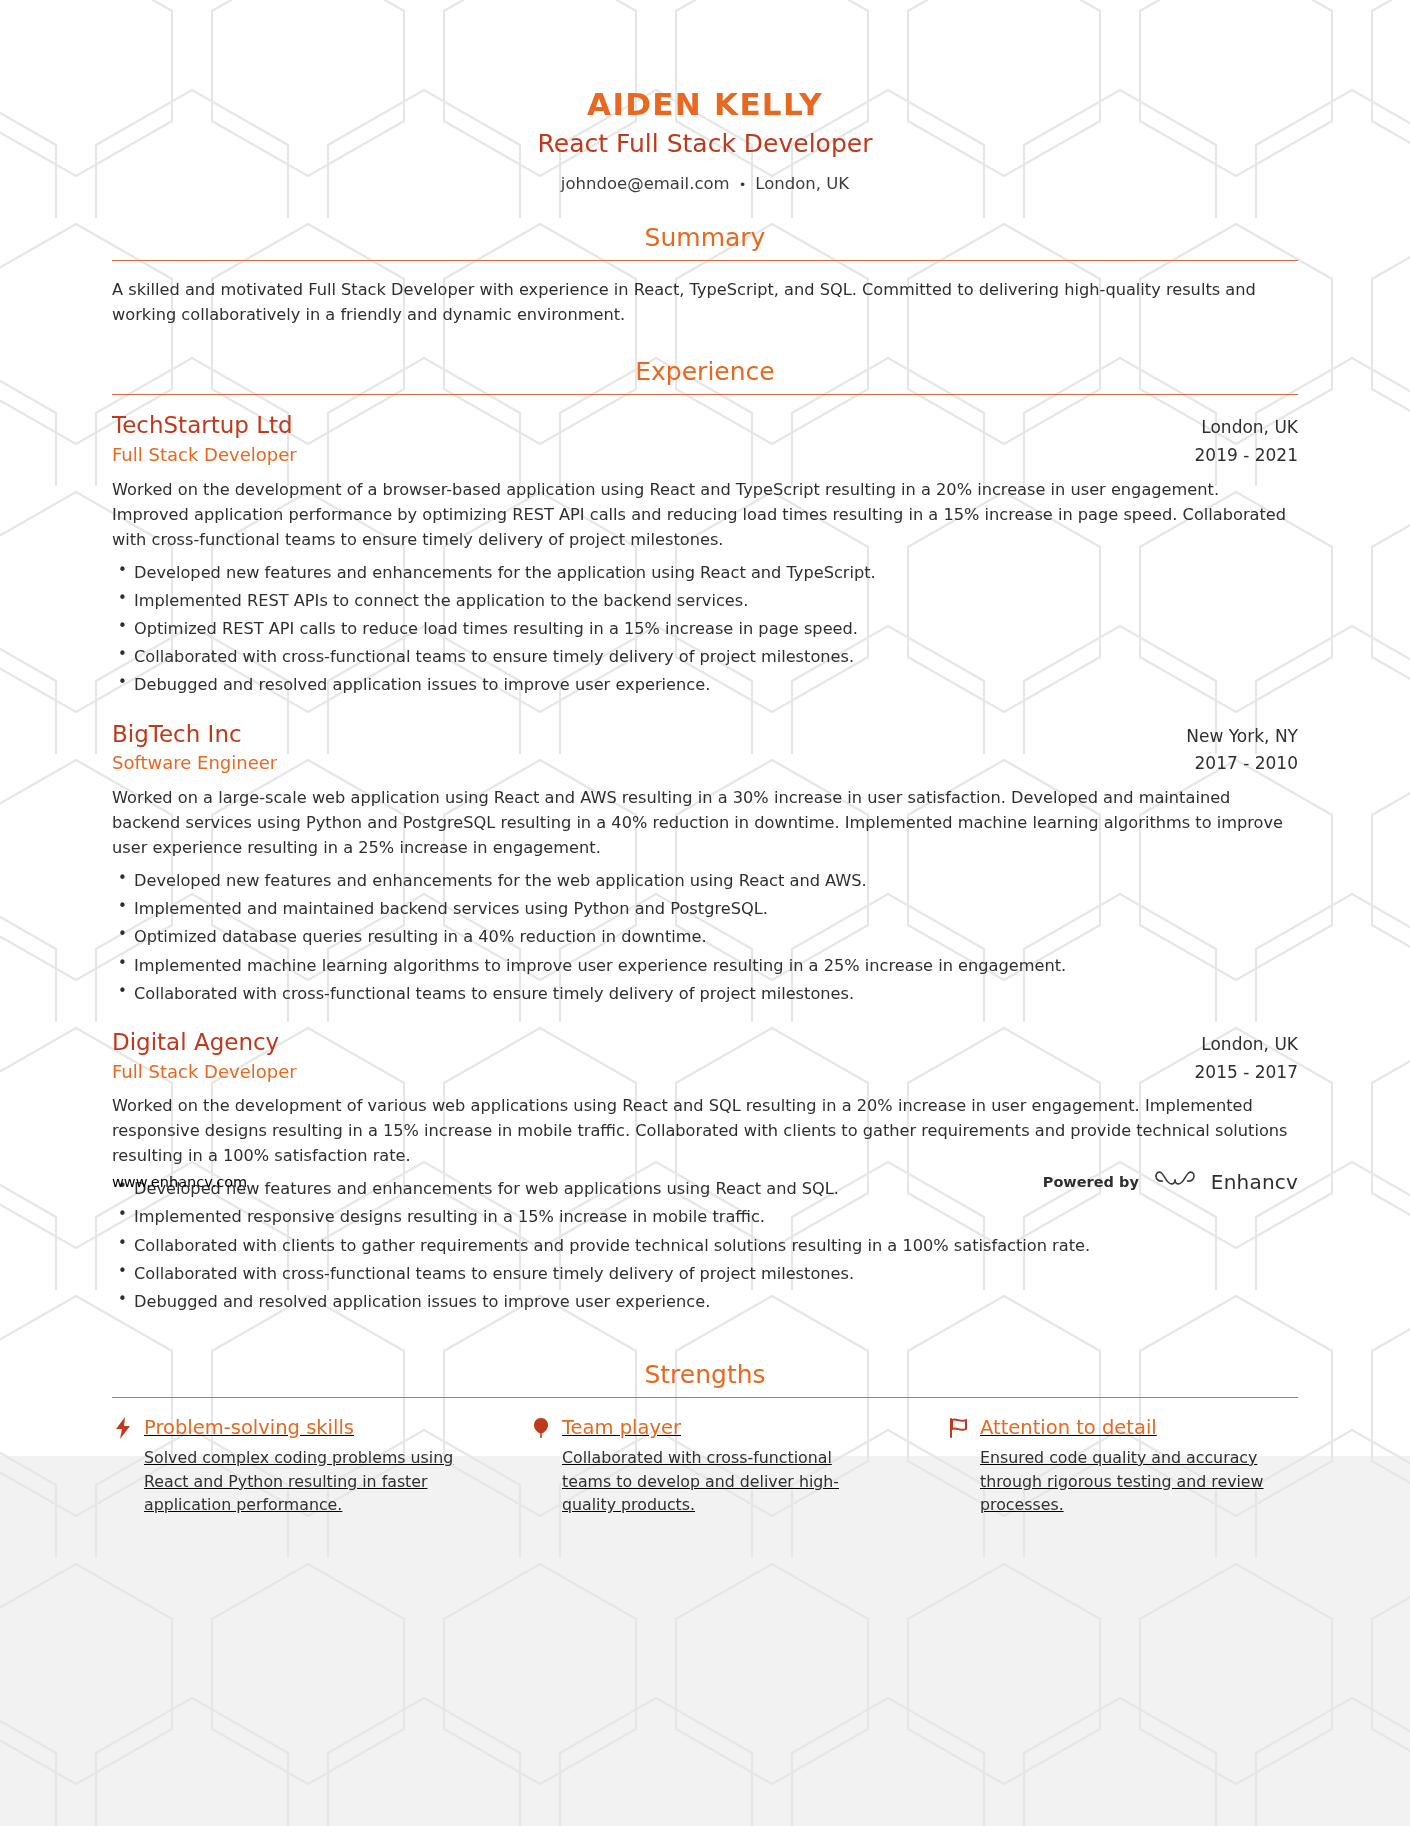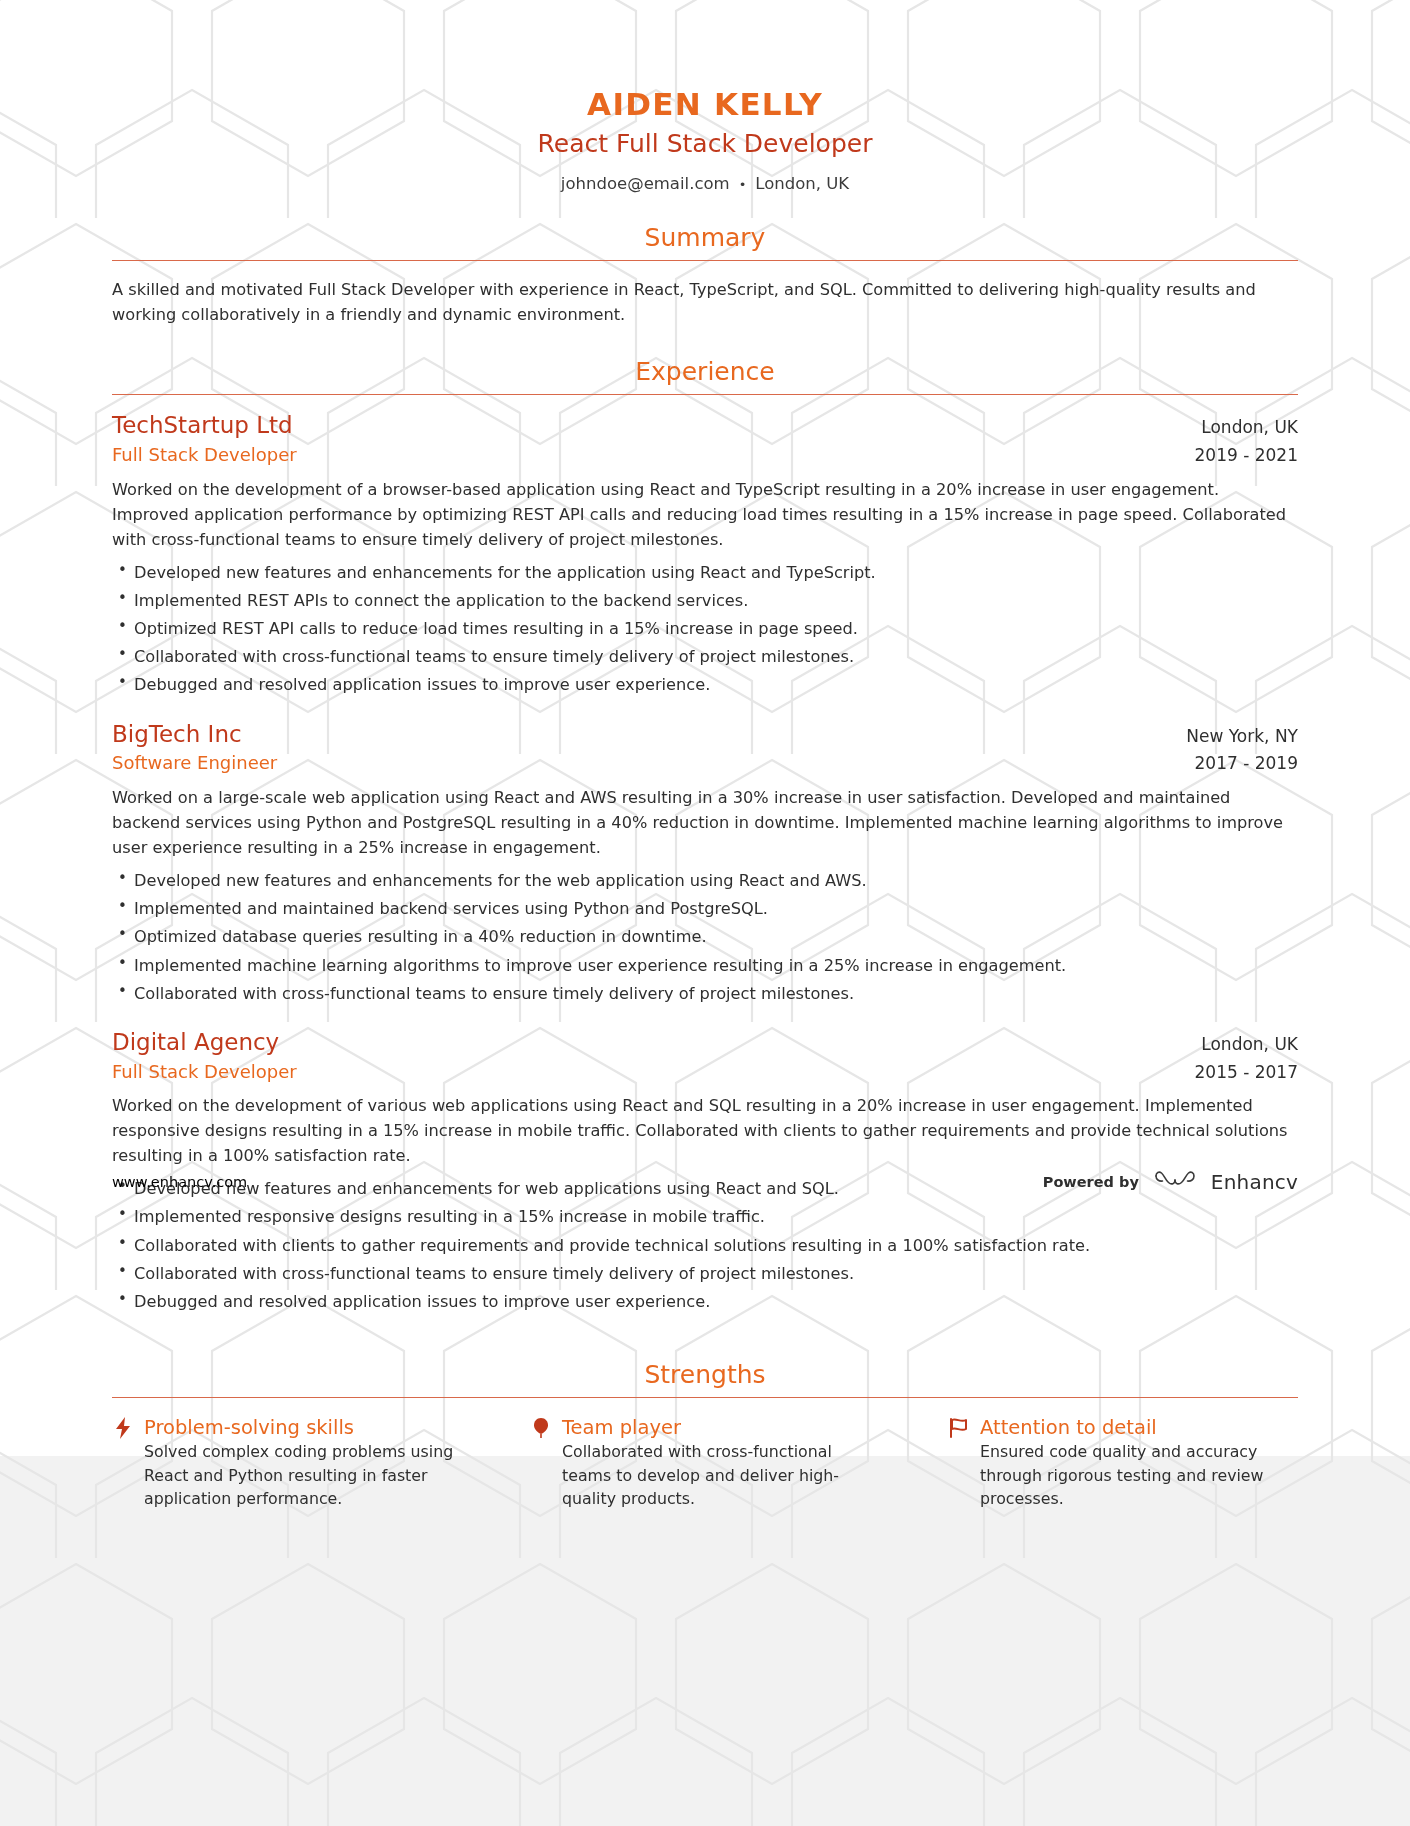"2017 - 2019" div.job-dates { text: 2019 -> 2010 }
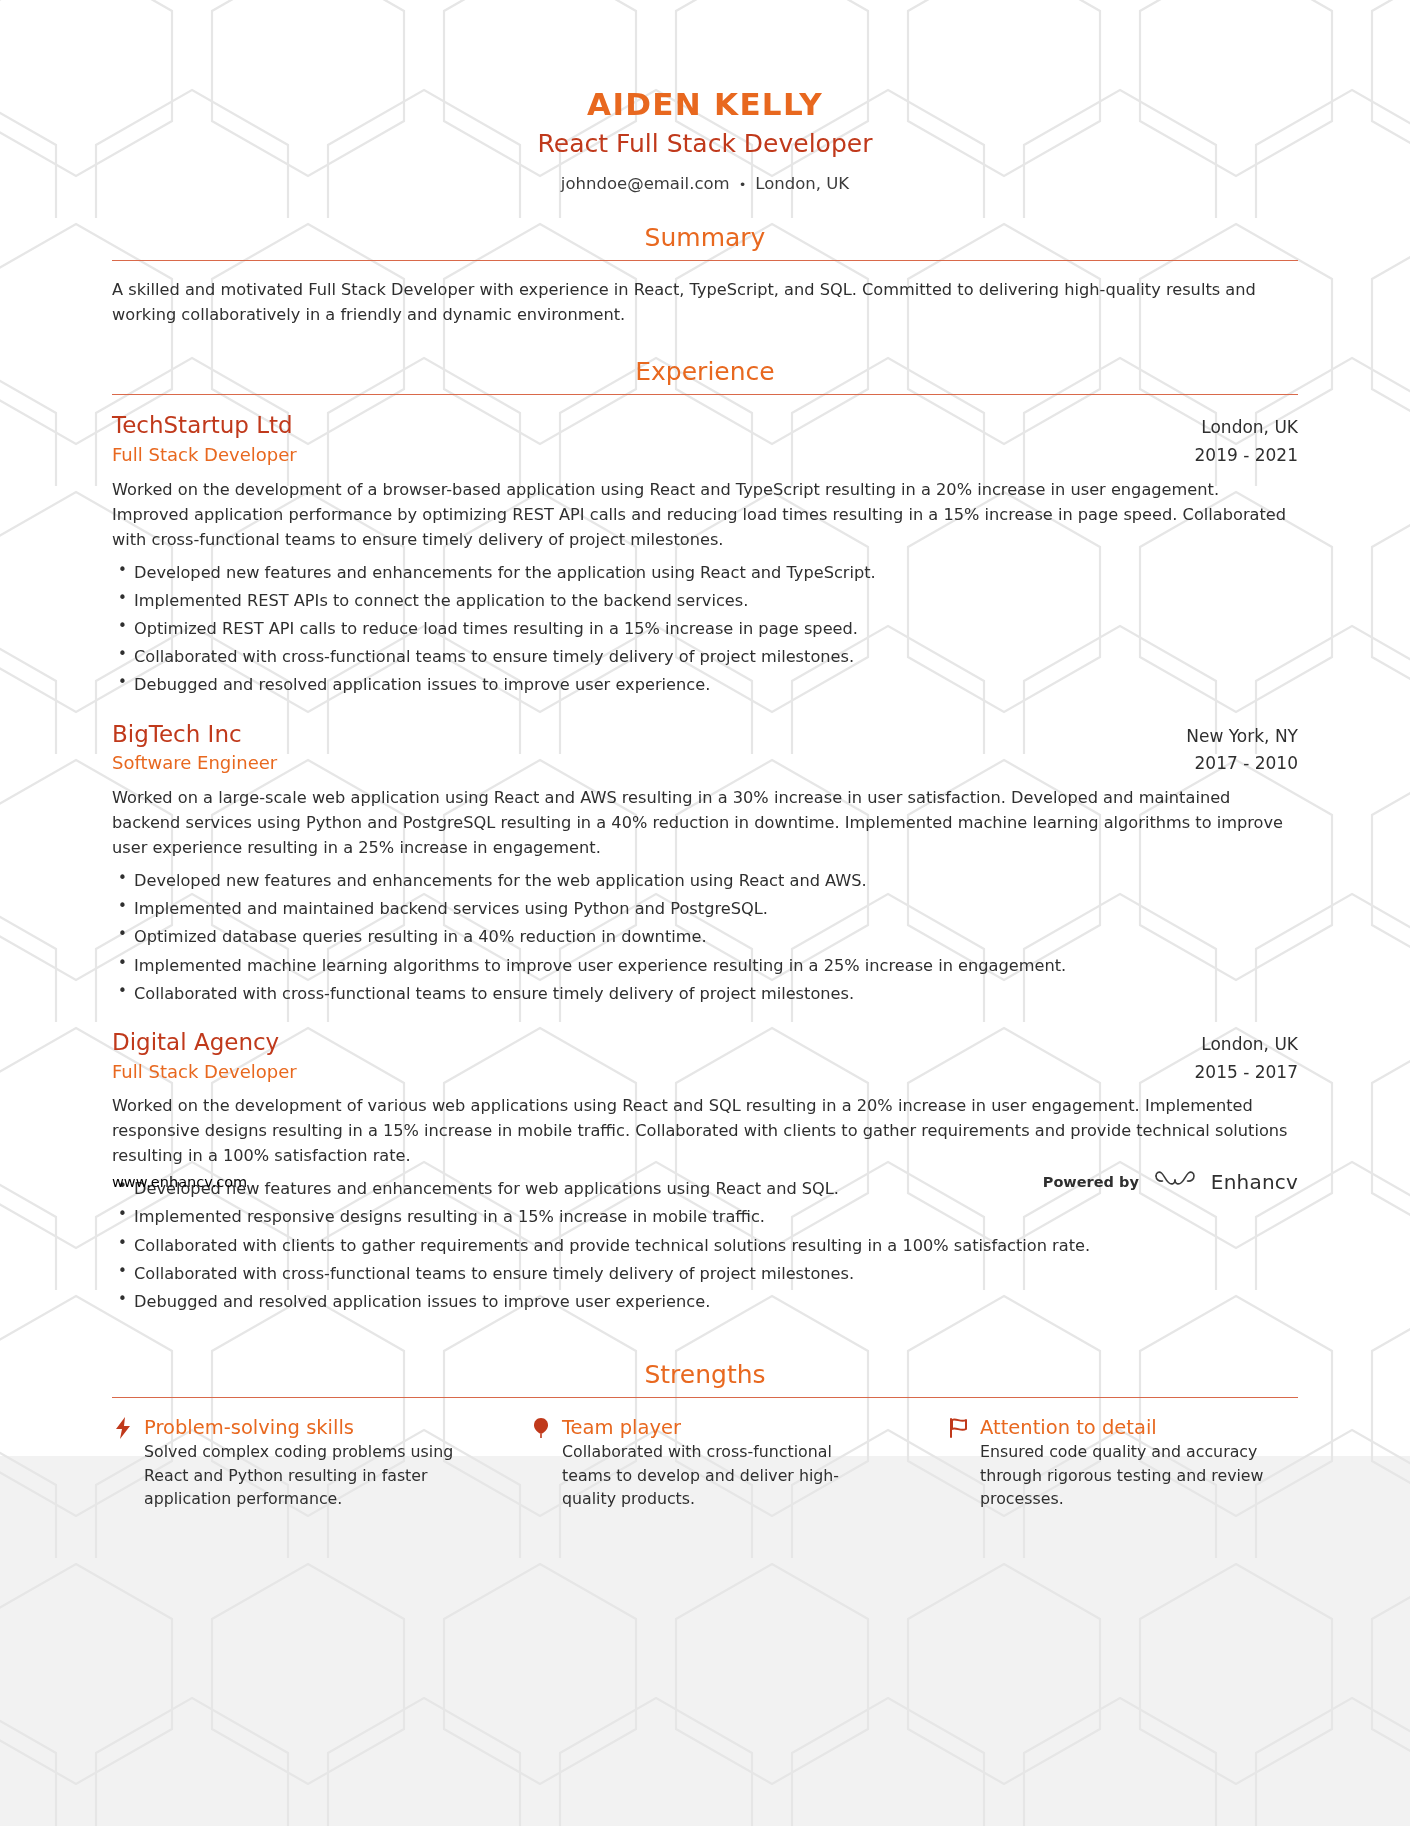"Problem-solving skills" .strengths-grid { text-decoration: none -> underline }
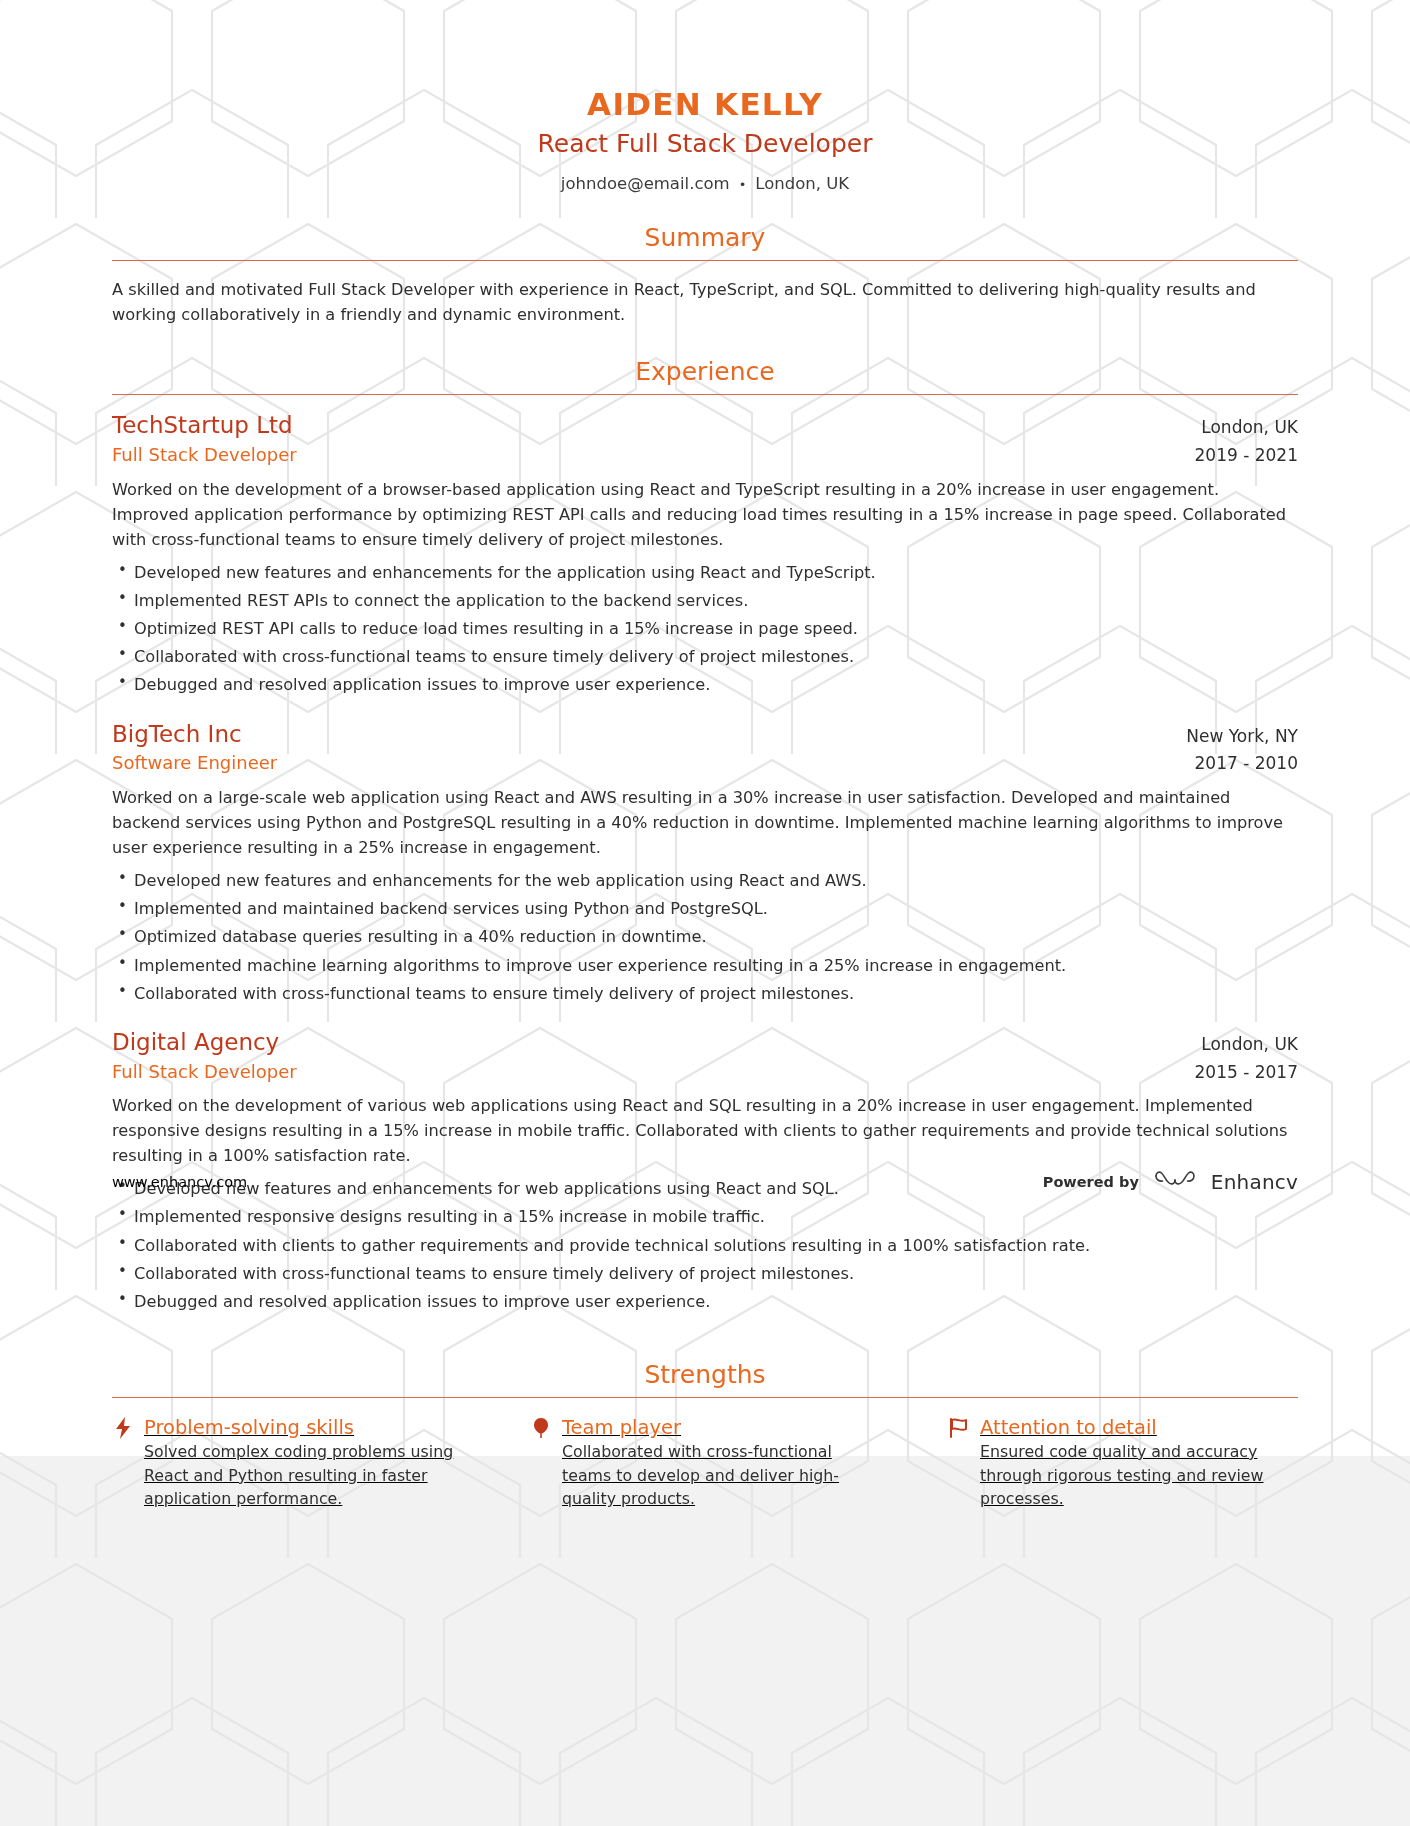"Solved complex coding problems using" .strength-desc { margin-top: 0 -> 6px }
